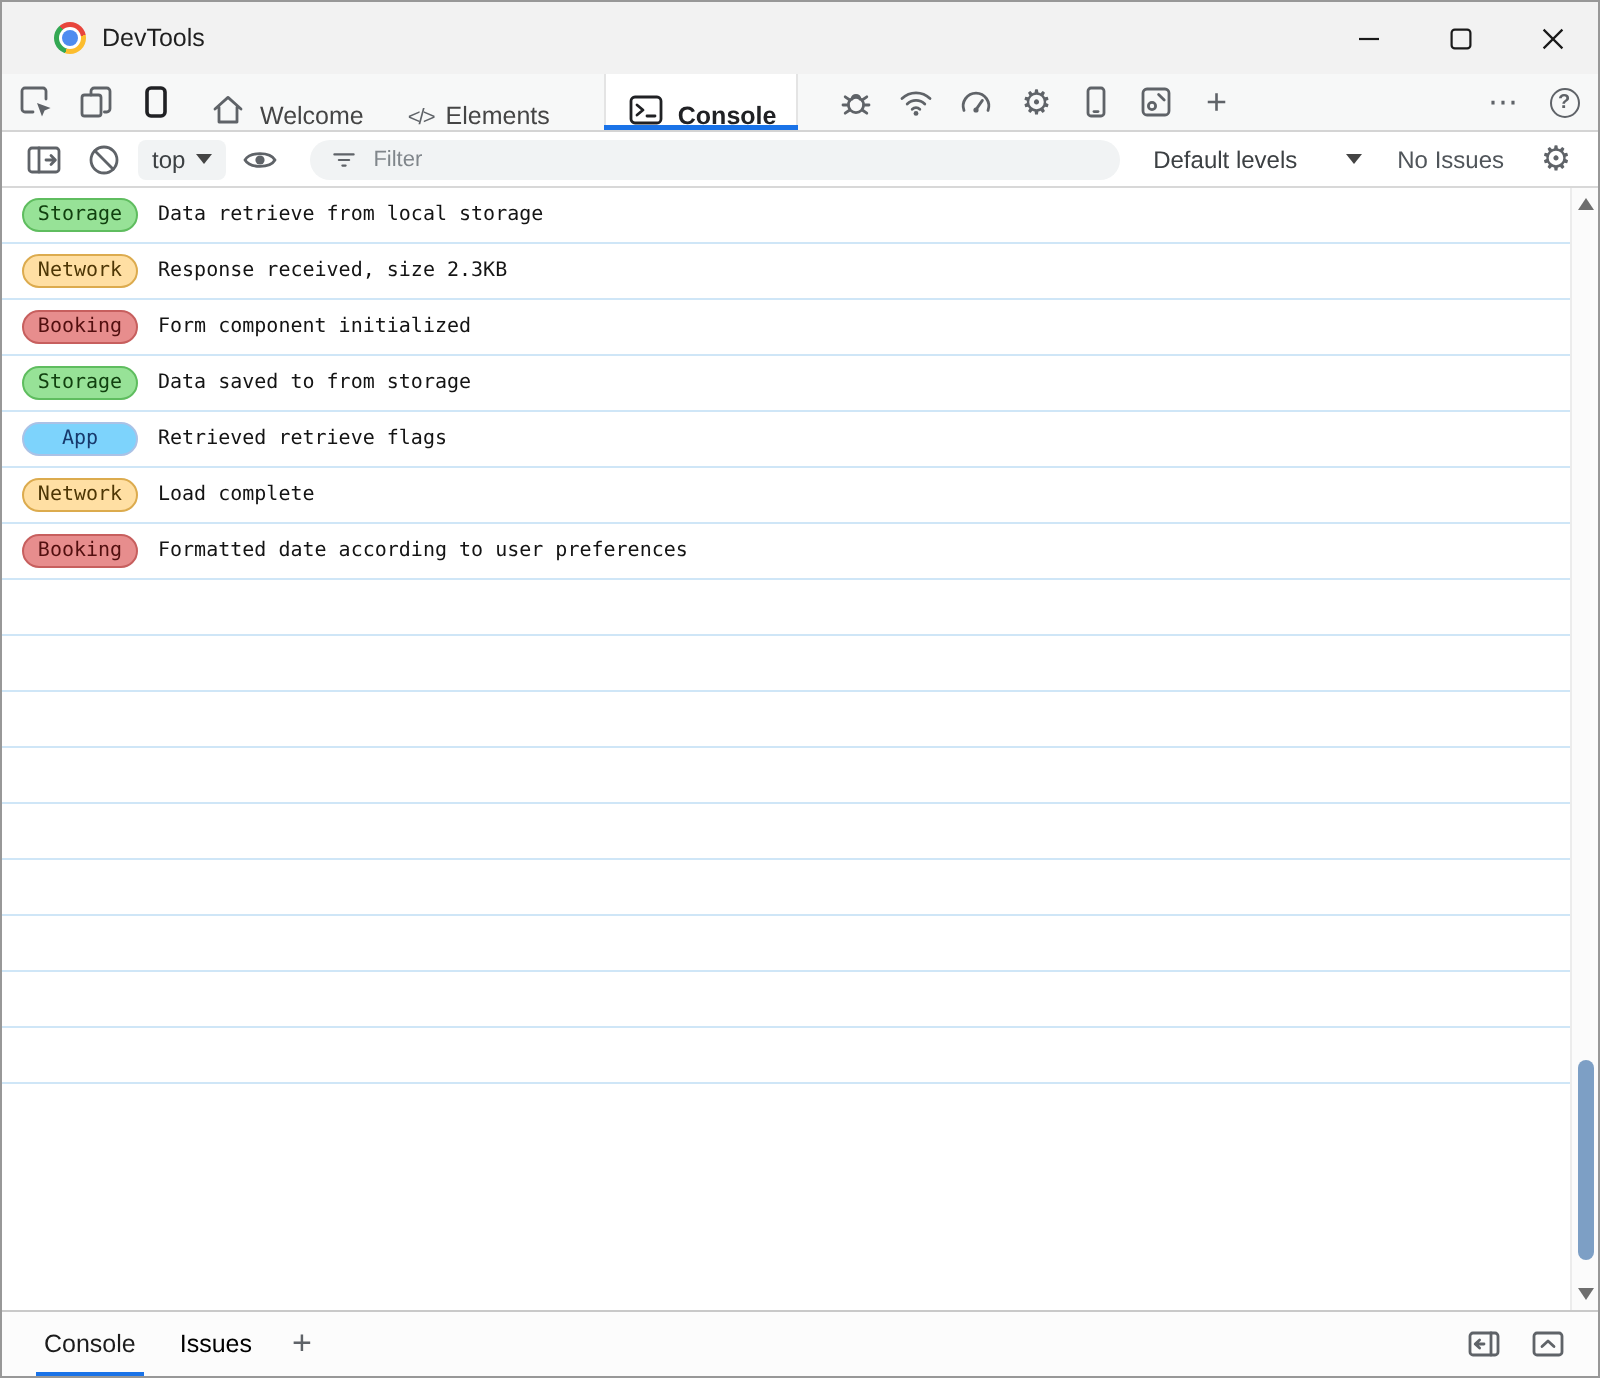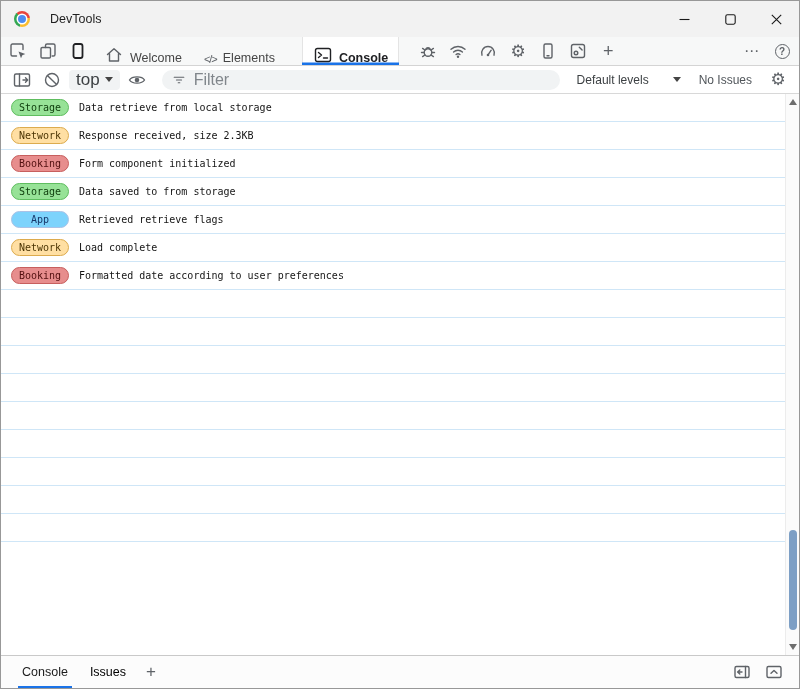"DevTools" .title-left { gap: 20px -> 8px; padding-left: 13px -> 26px }
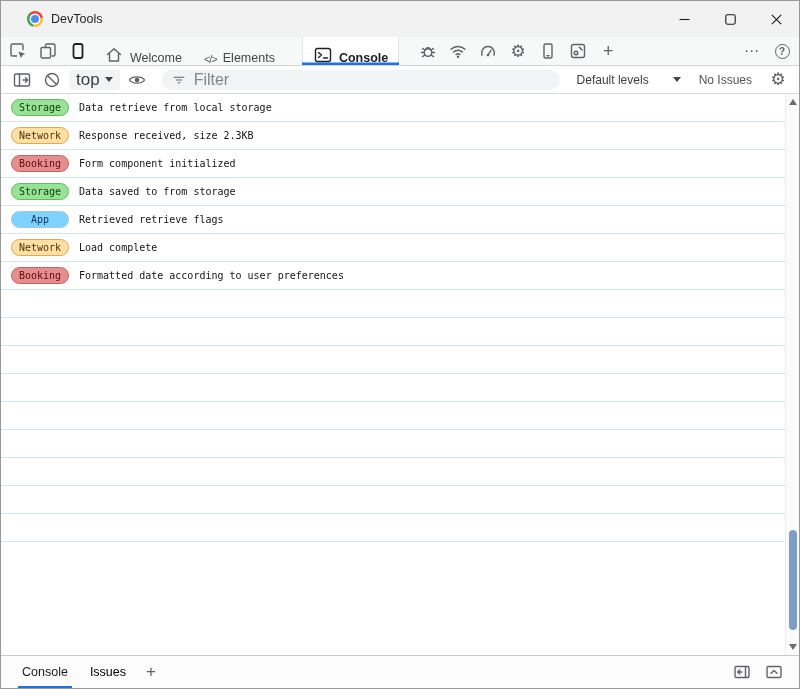"top" .context-btn { font-size: 17px -> 12px }
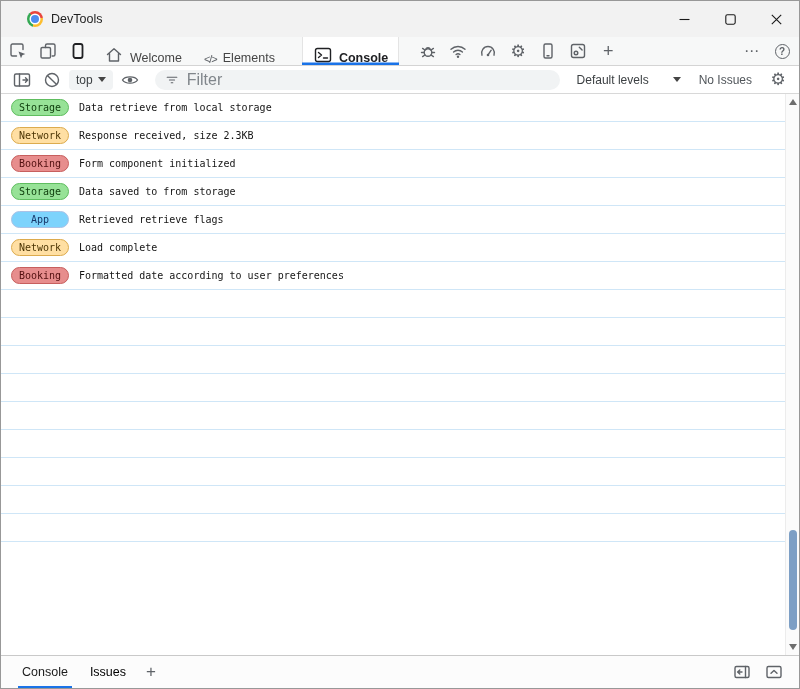"Filter" .filter input { font-size: 16px -> 11px }
